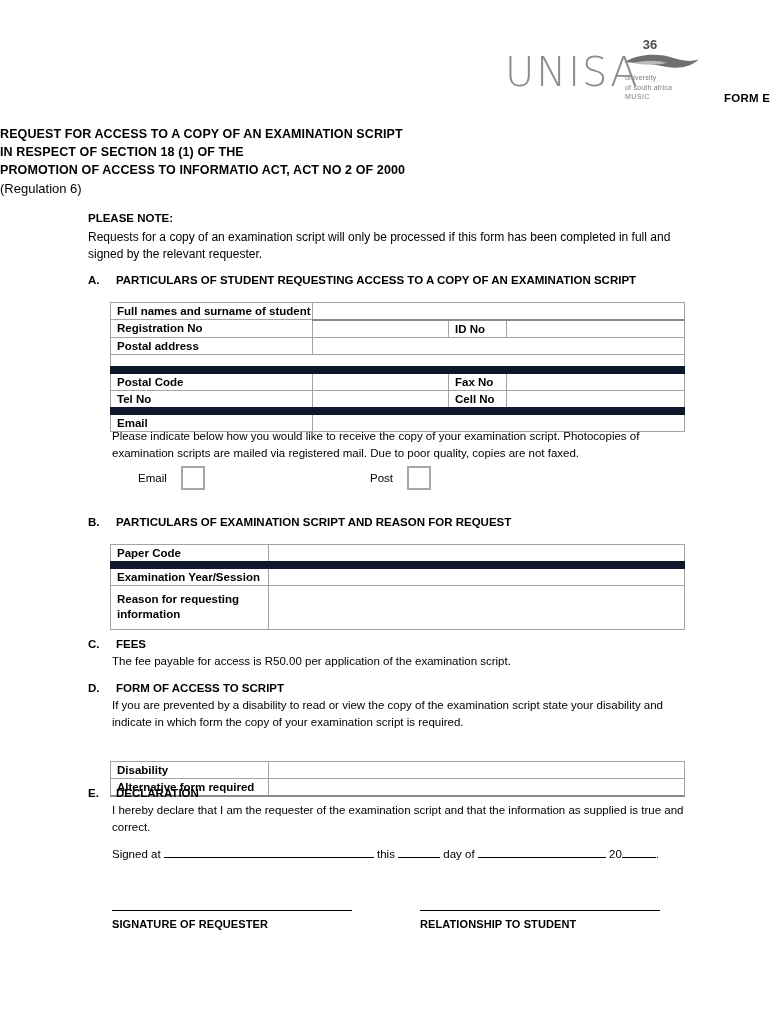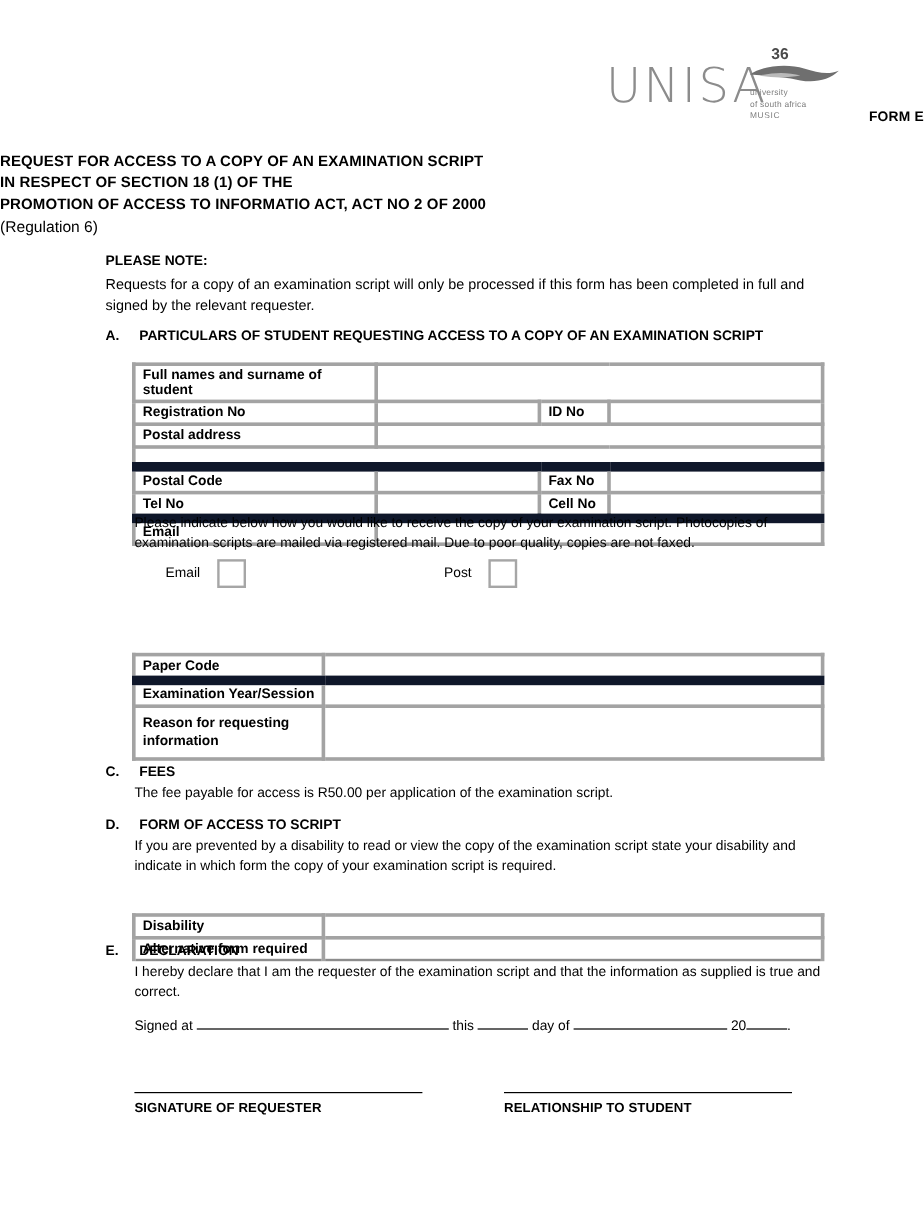"Full names and surname of" .tbl td { border: 3px solid #a3a3a3 -> 1px solid #a3a3a3 }
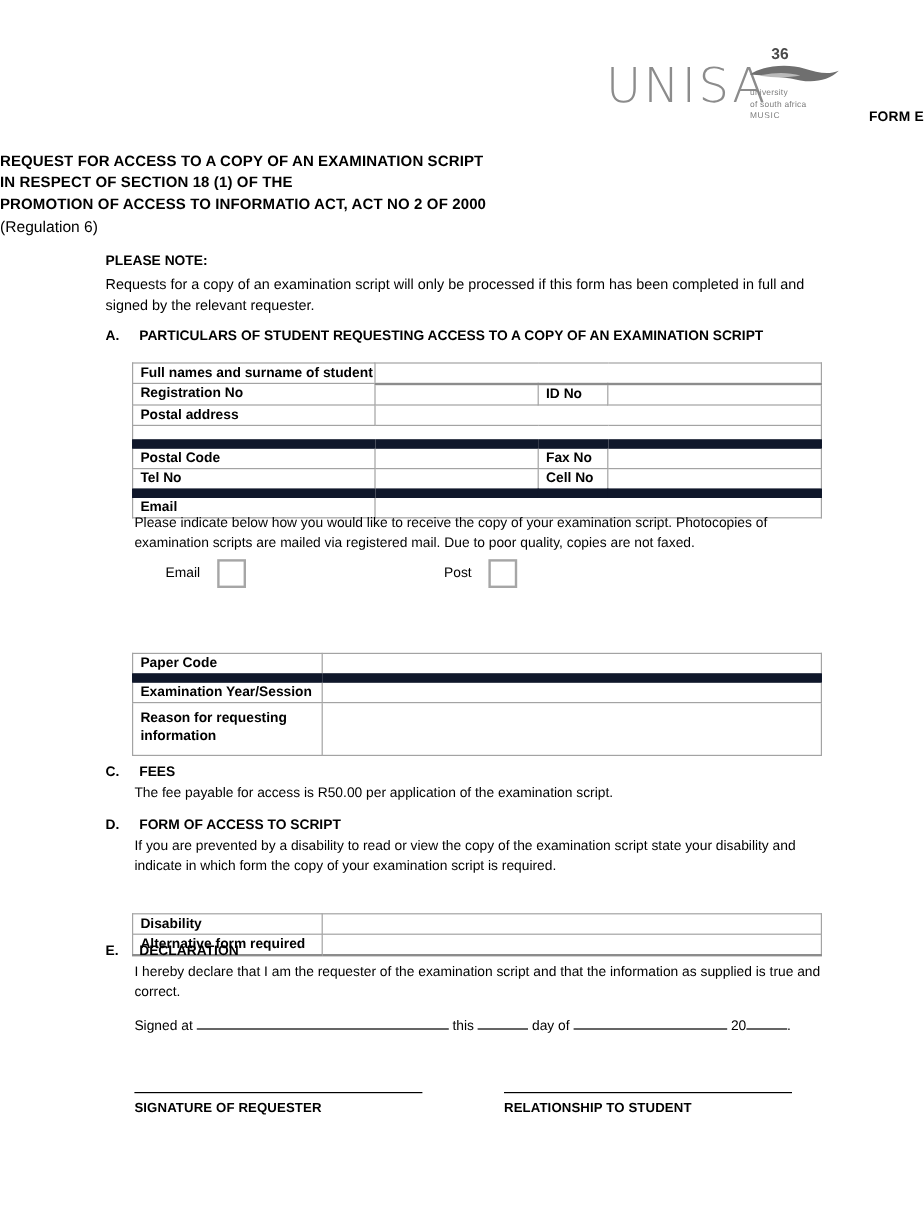"B. PARTICULARS OF EXAMINATION SCRIPT" div.sec { html: none -> <div> <span>B.</span><span>PARTICULARS OF EXAMINATION SCRIPT AND REASON FOR REQUEST</span> </div> }
